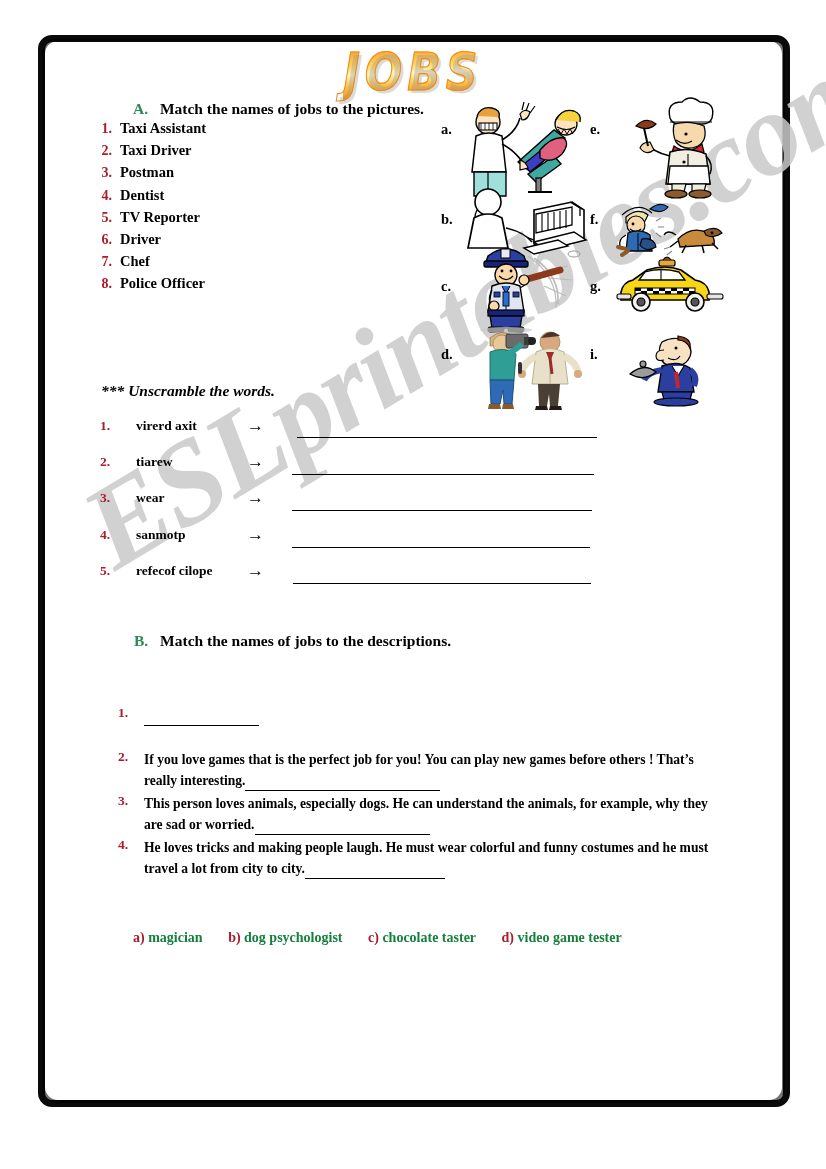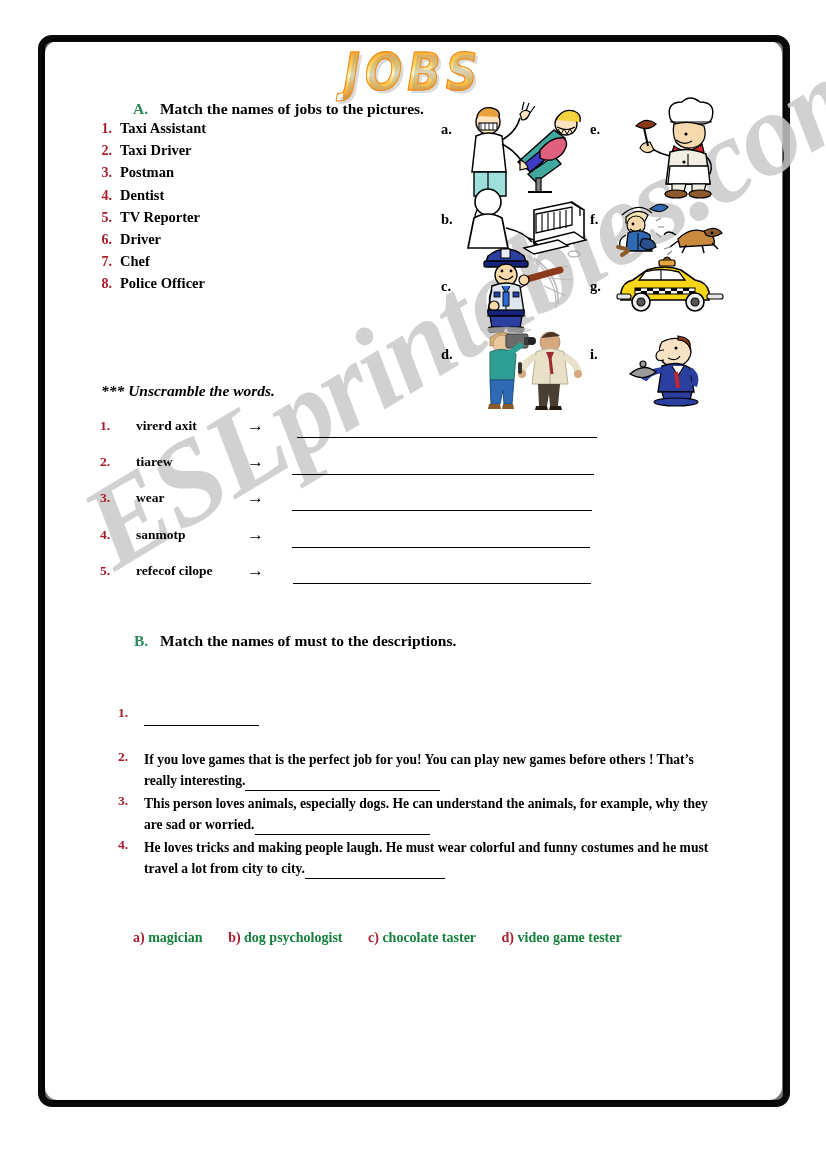"Match the names of must" span.txt { text: must -> jobs }
